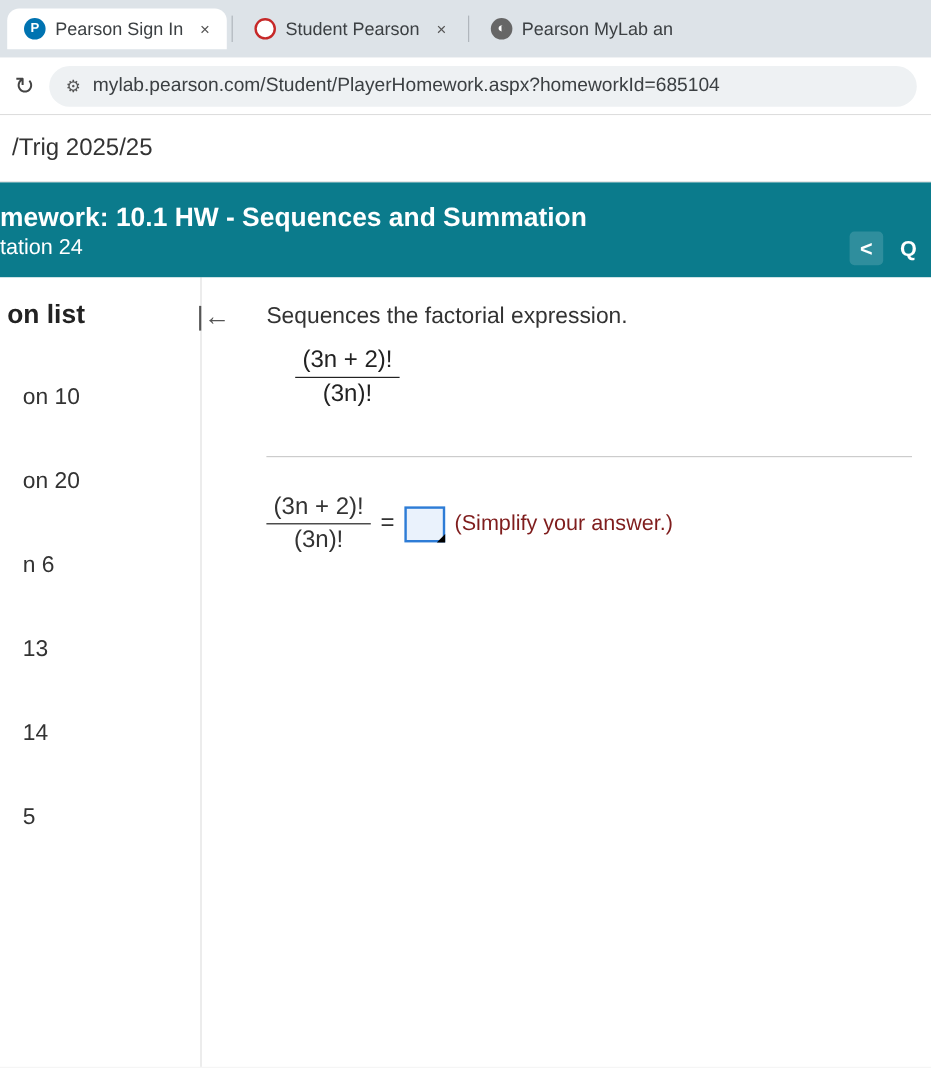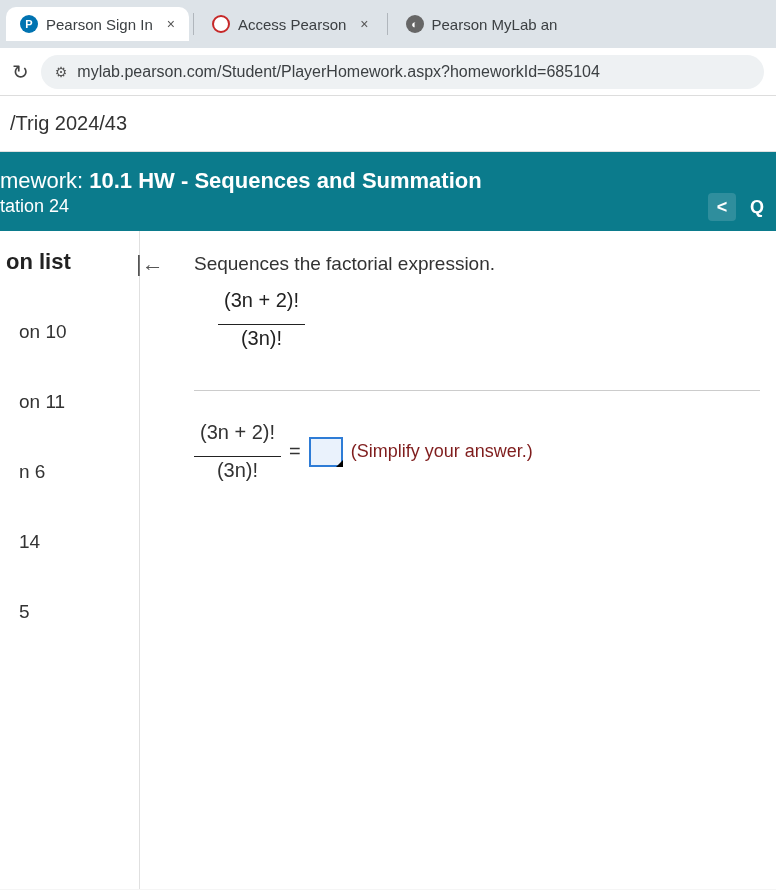"Access Pearson" span { text: Access -> Student }
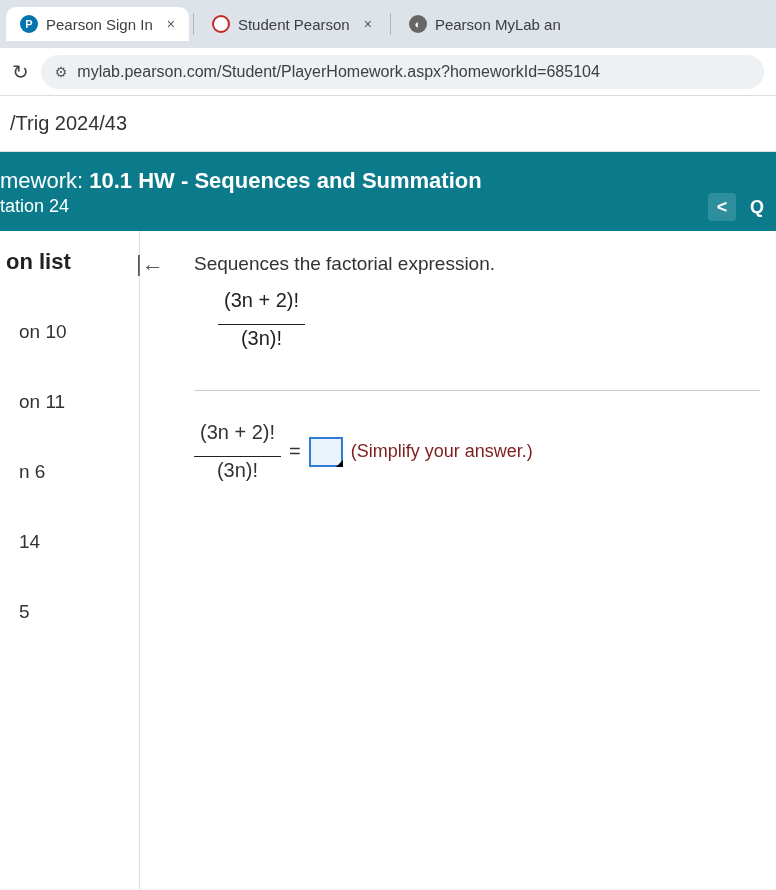"/Trig 2024/43" div.course-header { text: 2024/43 -> 2025/25 }
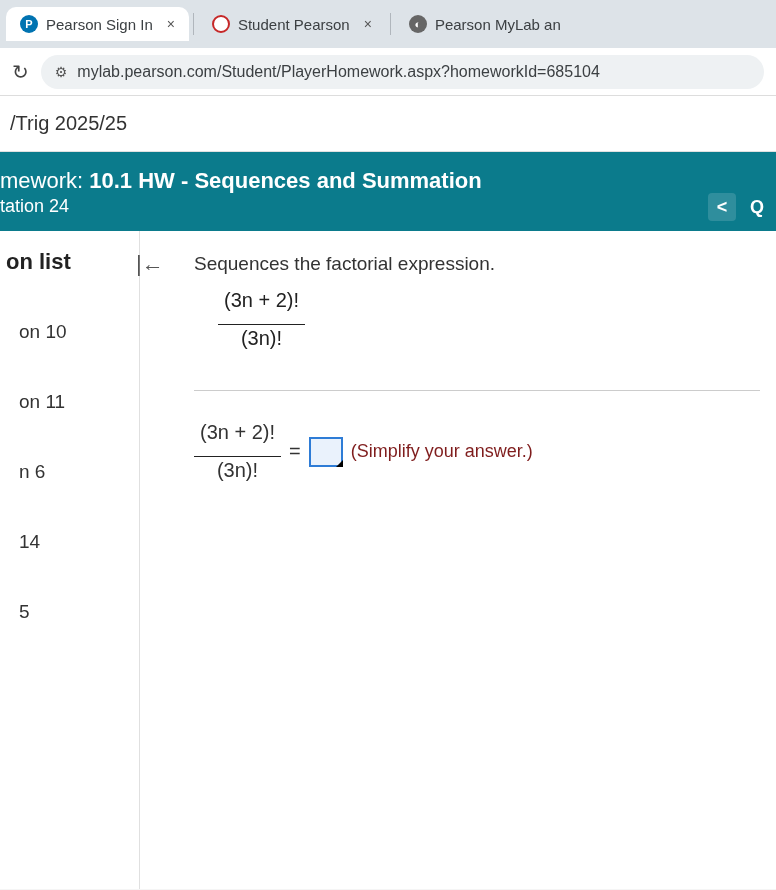"mework:" .assignment-title .hw-prefix { font-weight: normal -> bold }
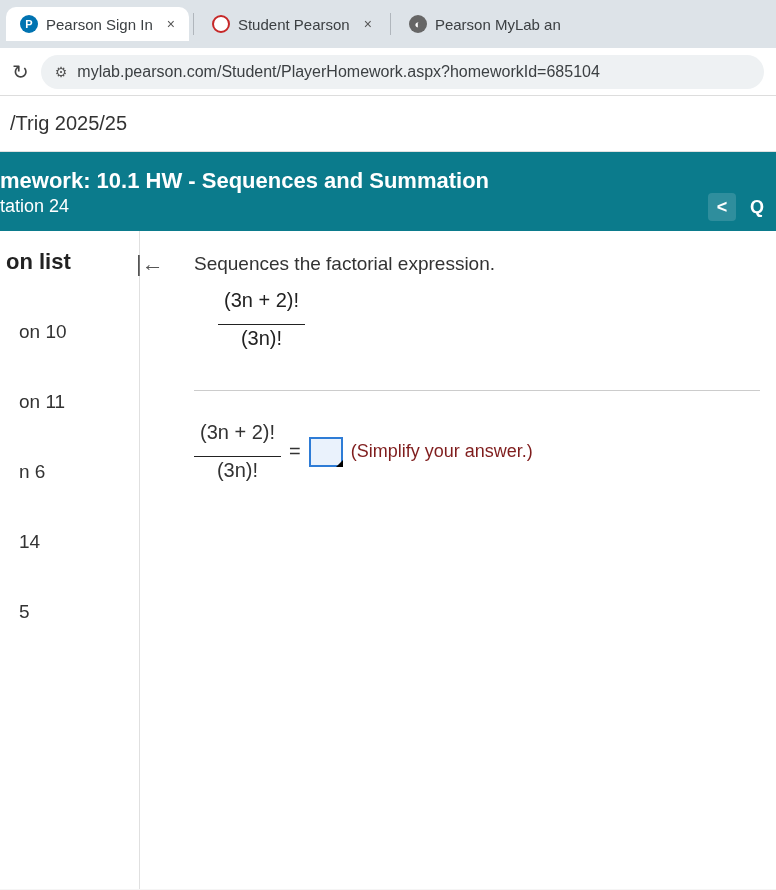"on list" .sidebar { width: 140px -> 168px }
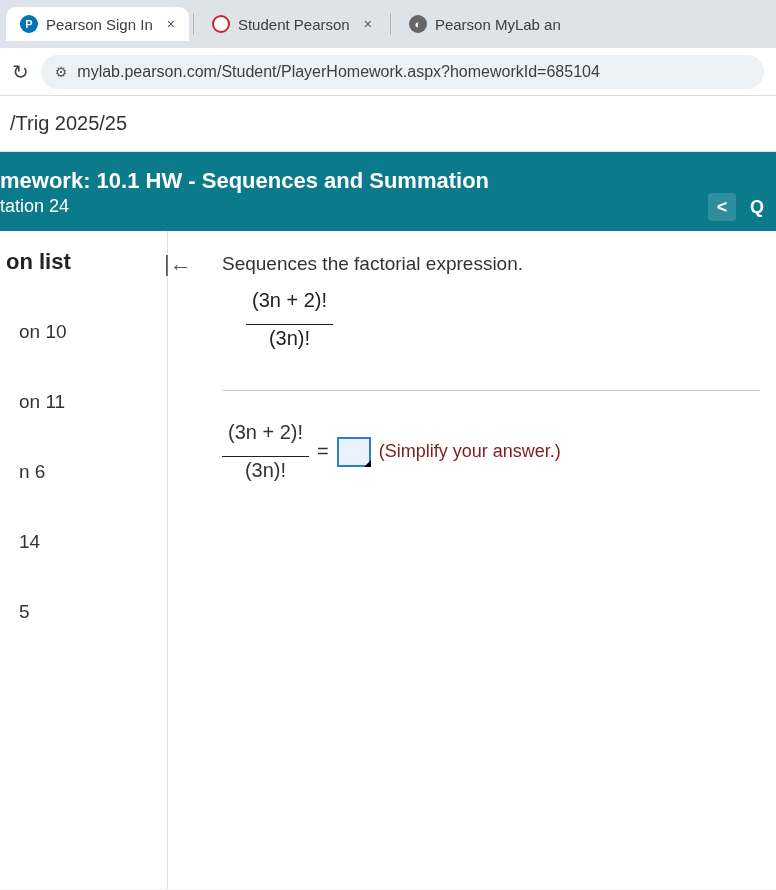"(3n + 2)!" .frac .num { padding: 0 6px 12px 6px -> 0 6px 2px 6px }
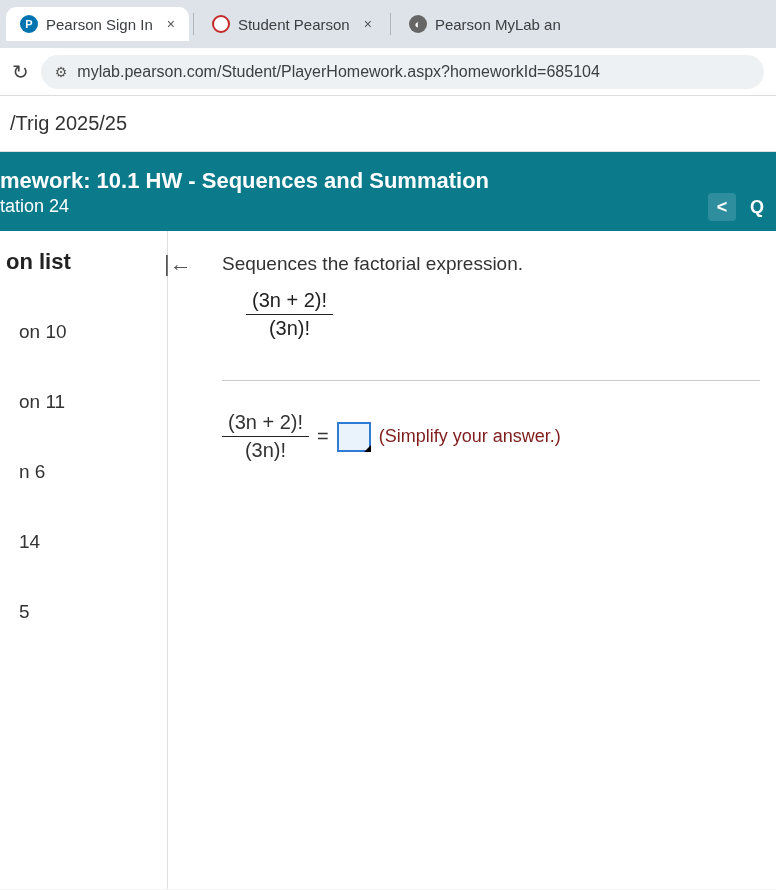"on 11" div.sidebar-item { text: 11 -> 20 }
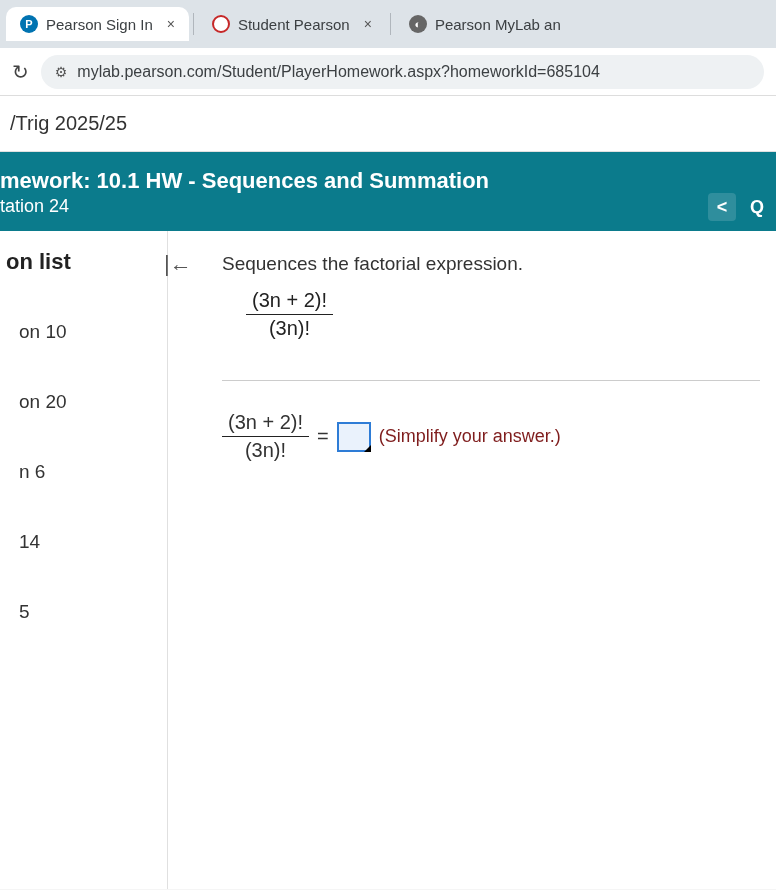"13" div.sidebar-item { html: none -> <div>13</div> }
